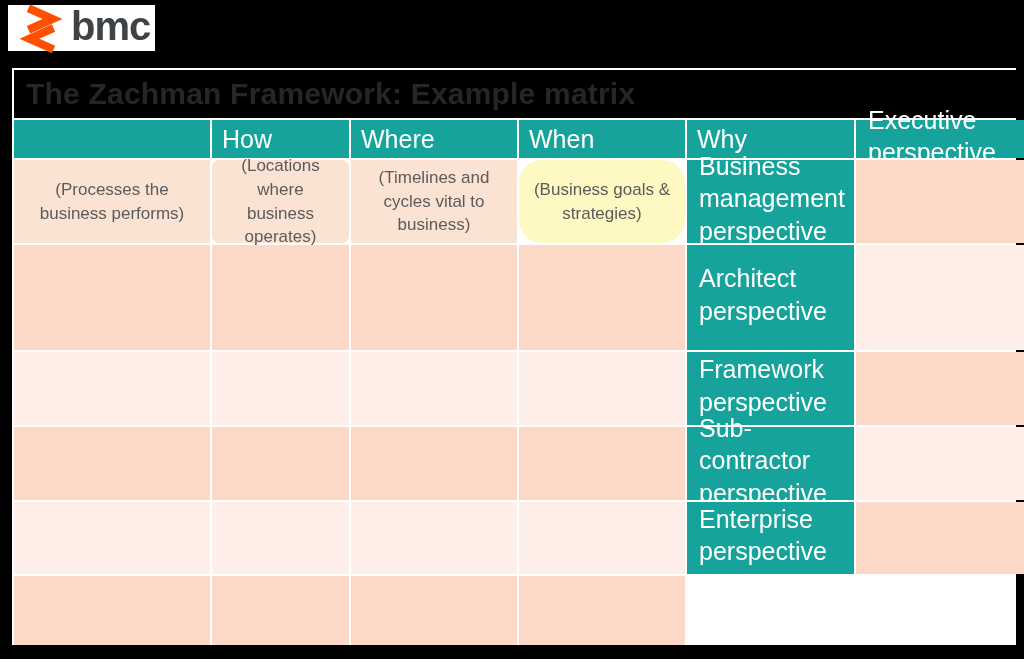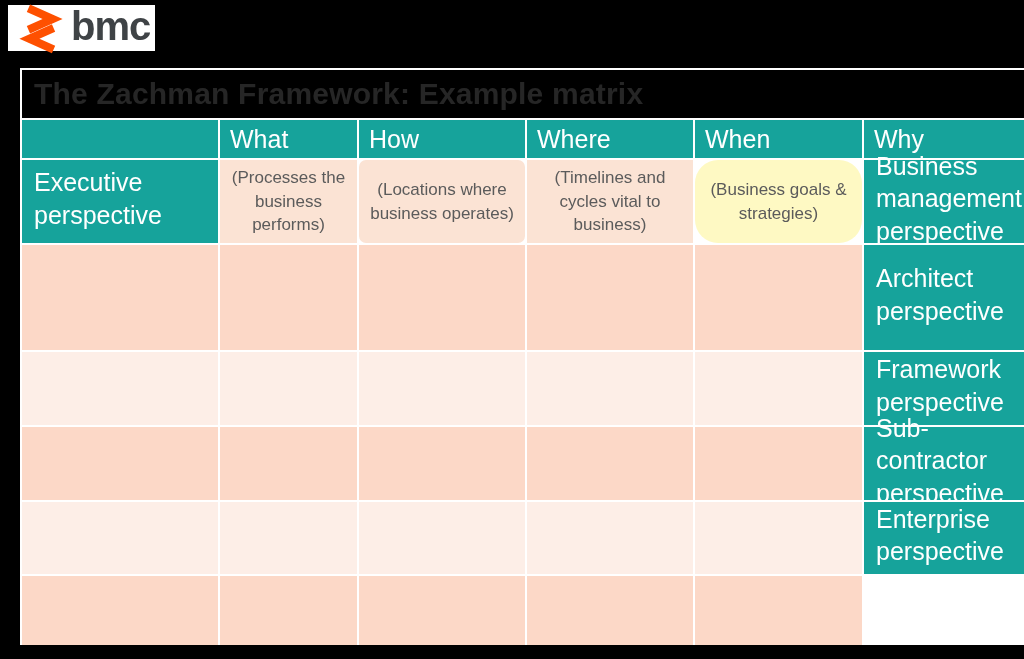"The Zachman Framework: Example matrix" .matrix { left: 20px -> 12px }
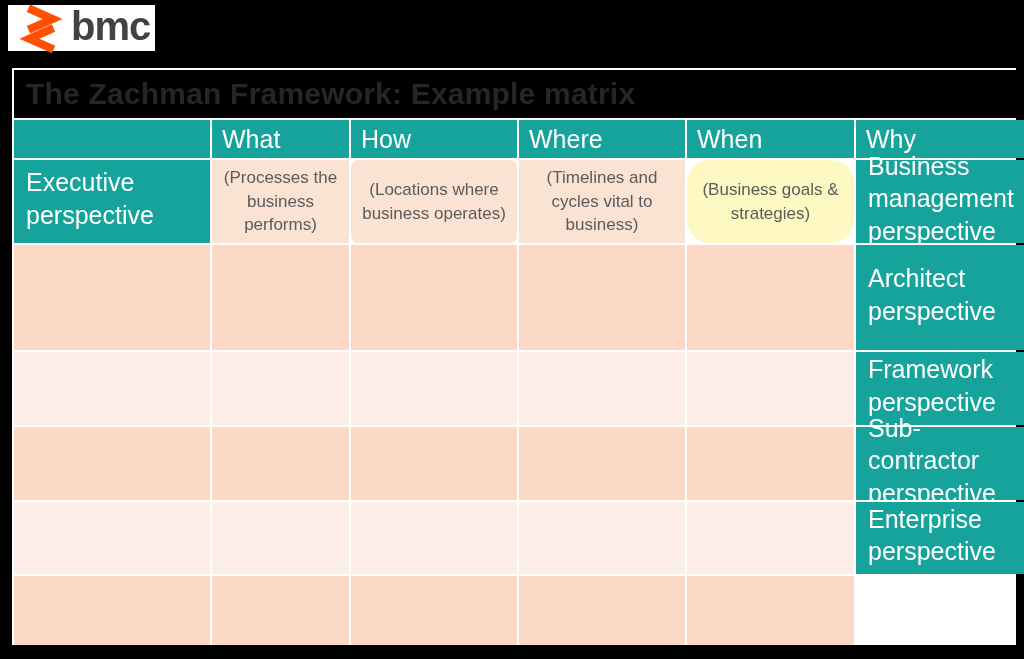"What" div.head-cell { html: <div>What</div> -> none }
